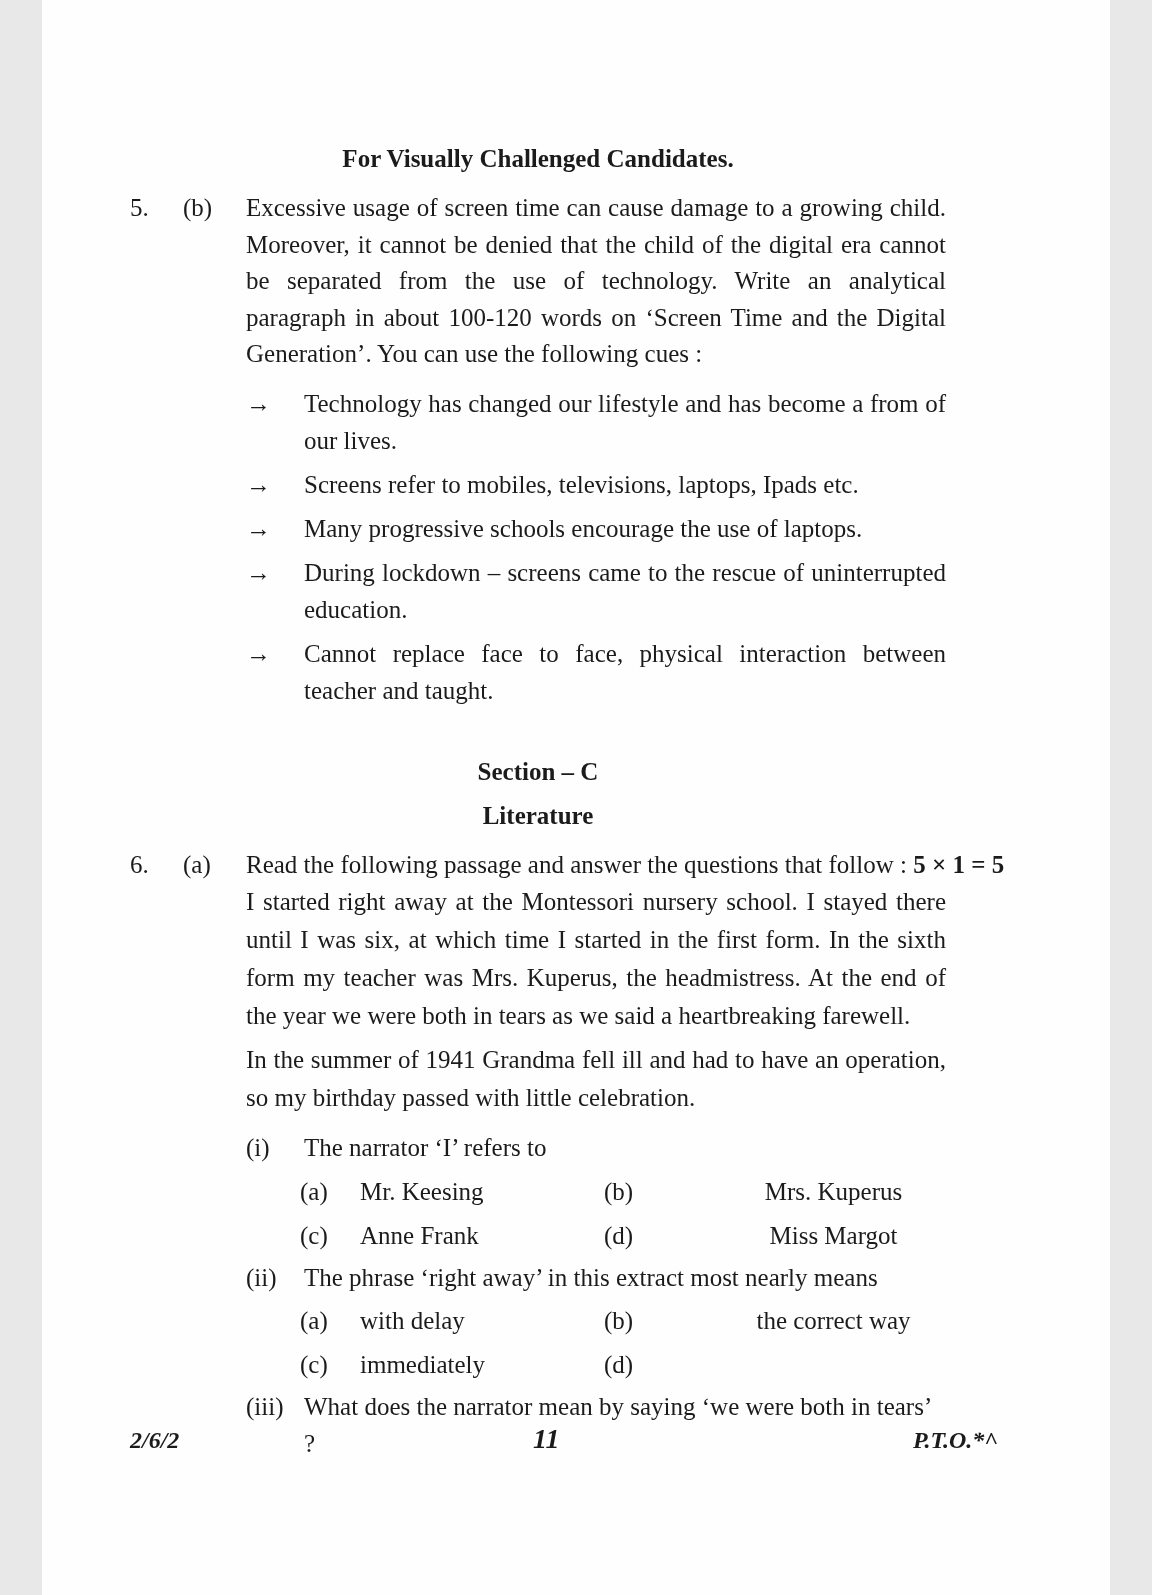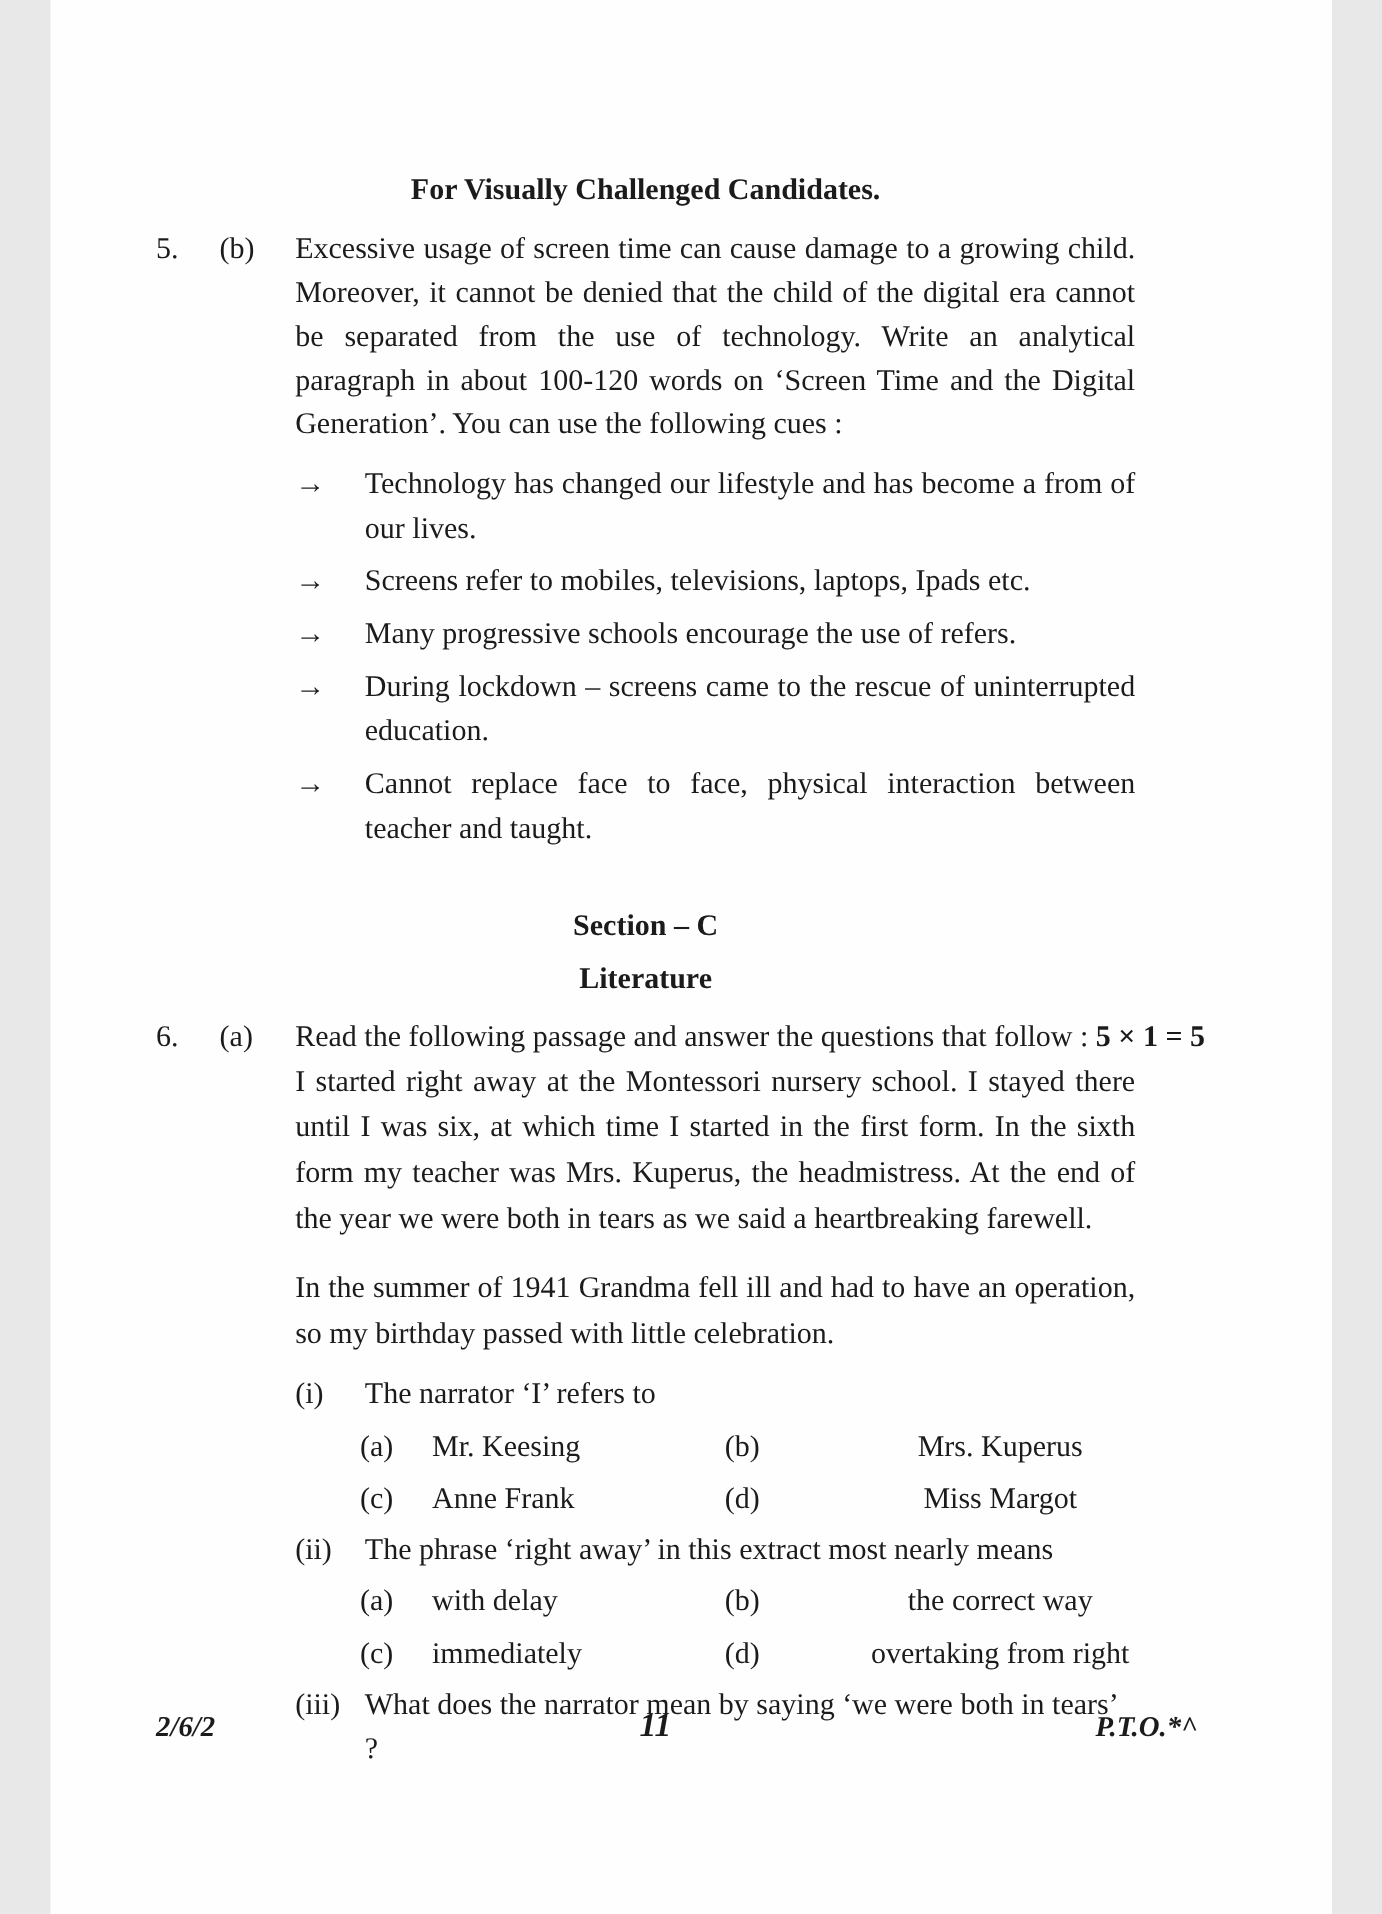"Many progressive schools encourage the" div.cue-text { text: refers -> laptops }
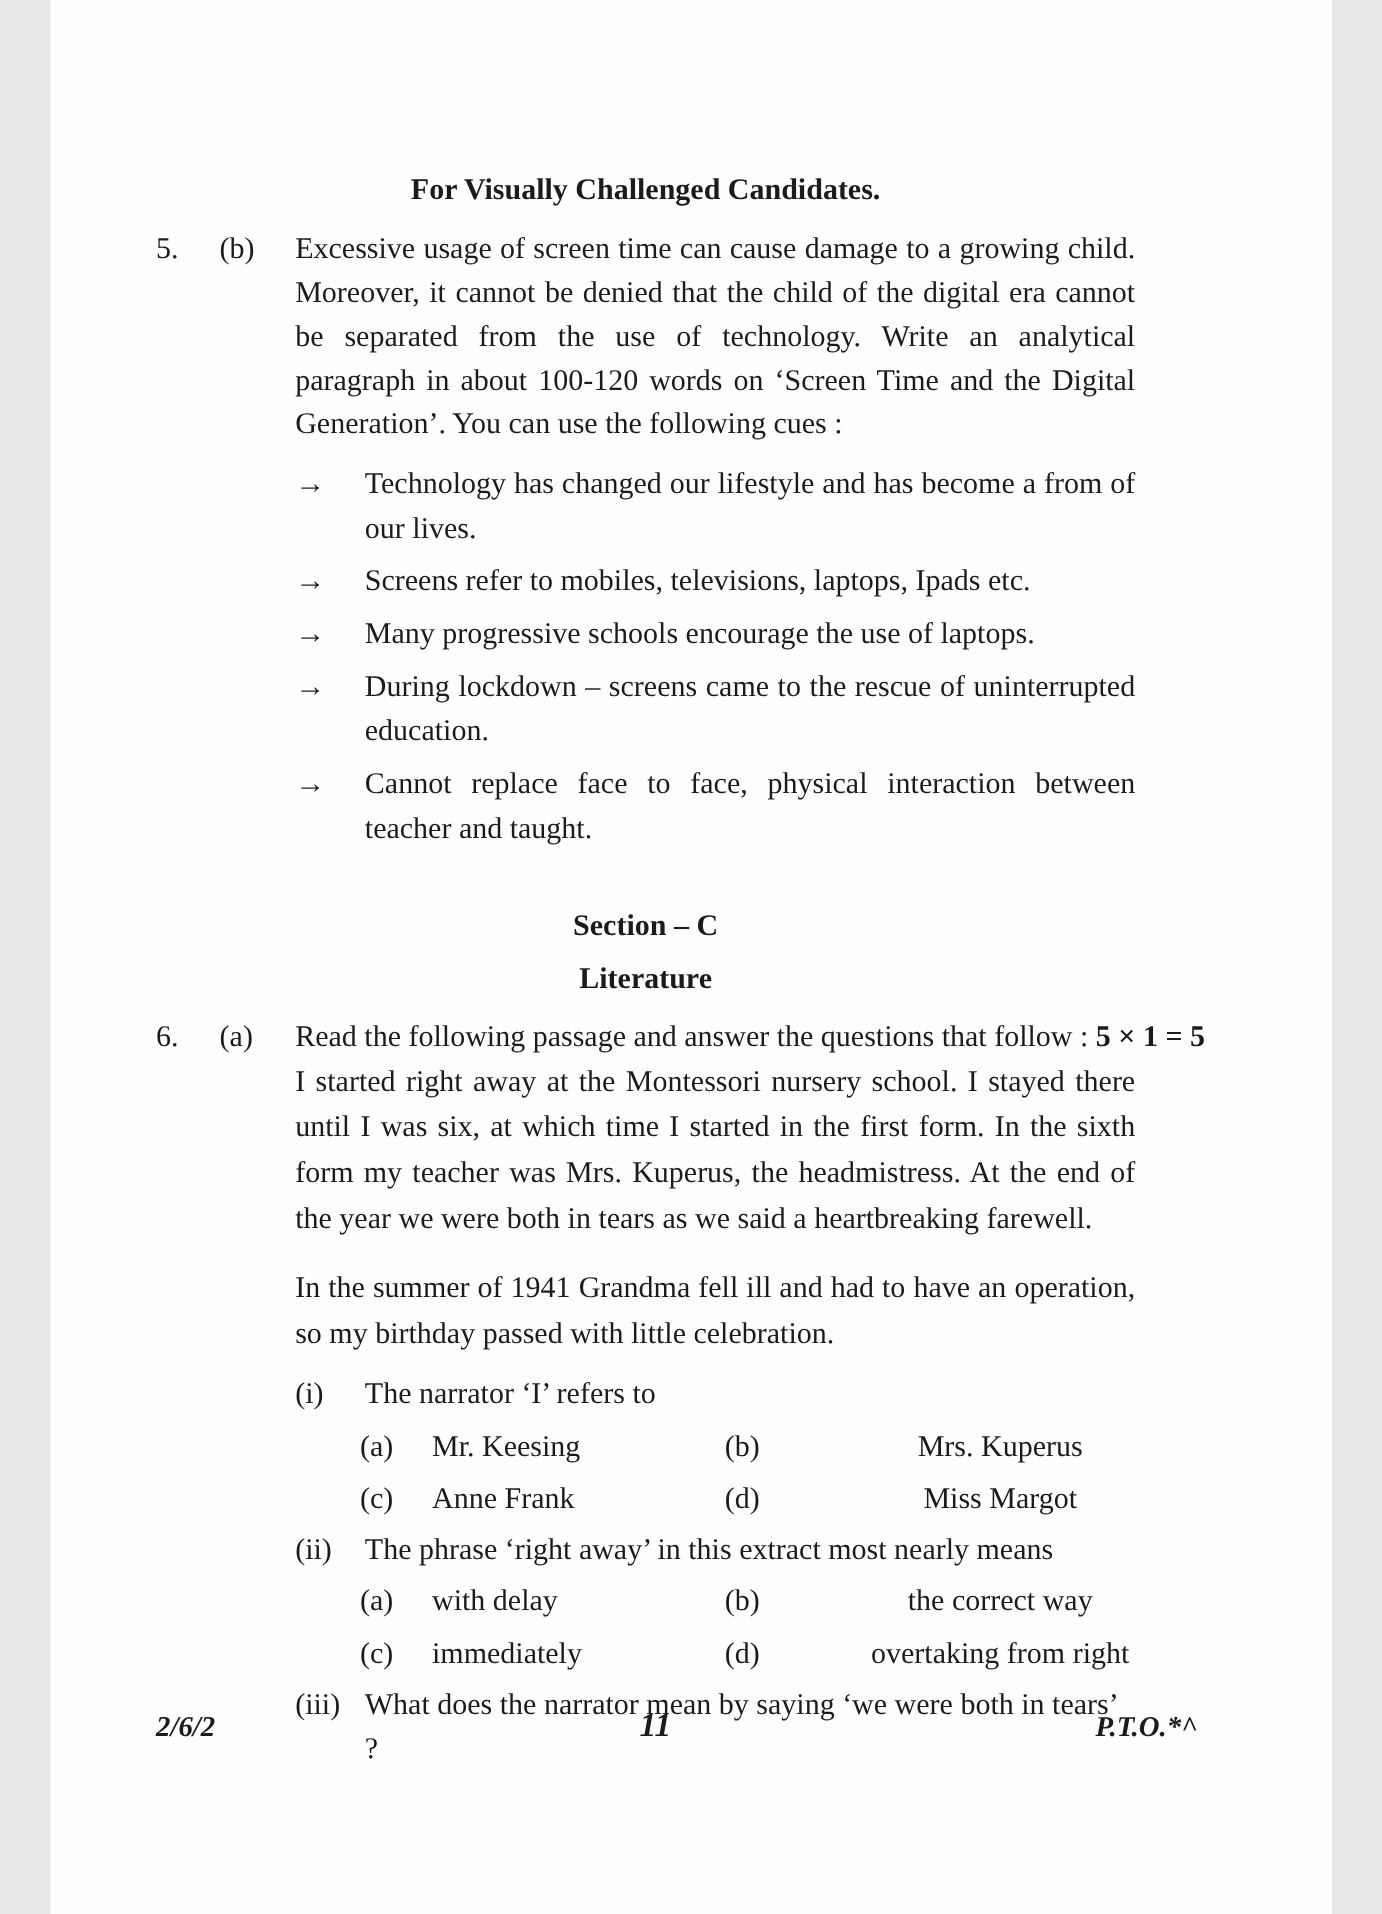"In the summer of 1941" .passage.second { margin-top: 20px -> 6px }
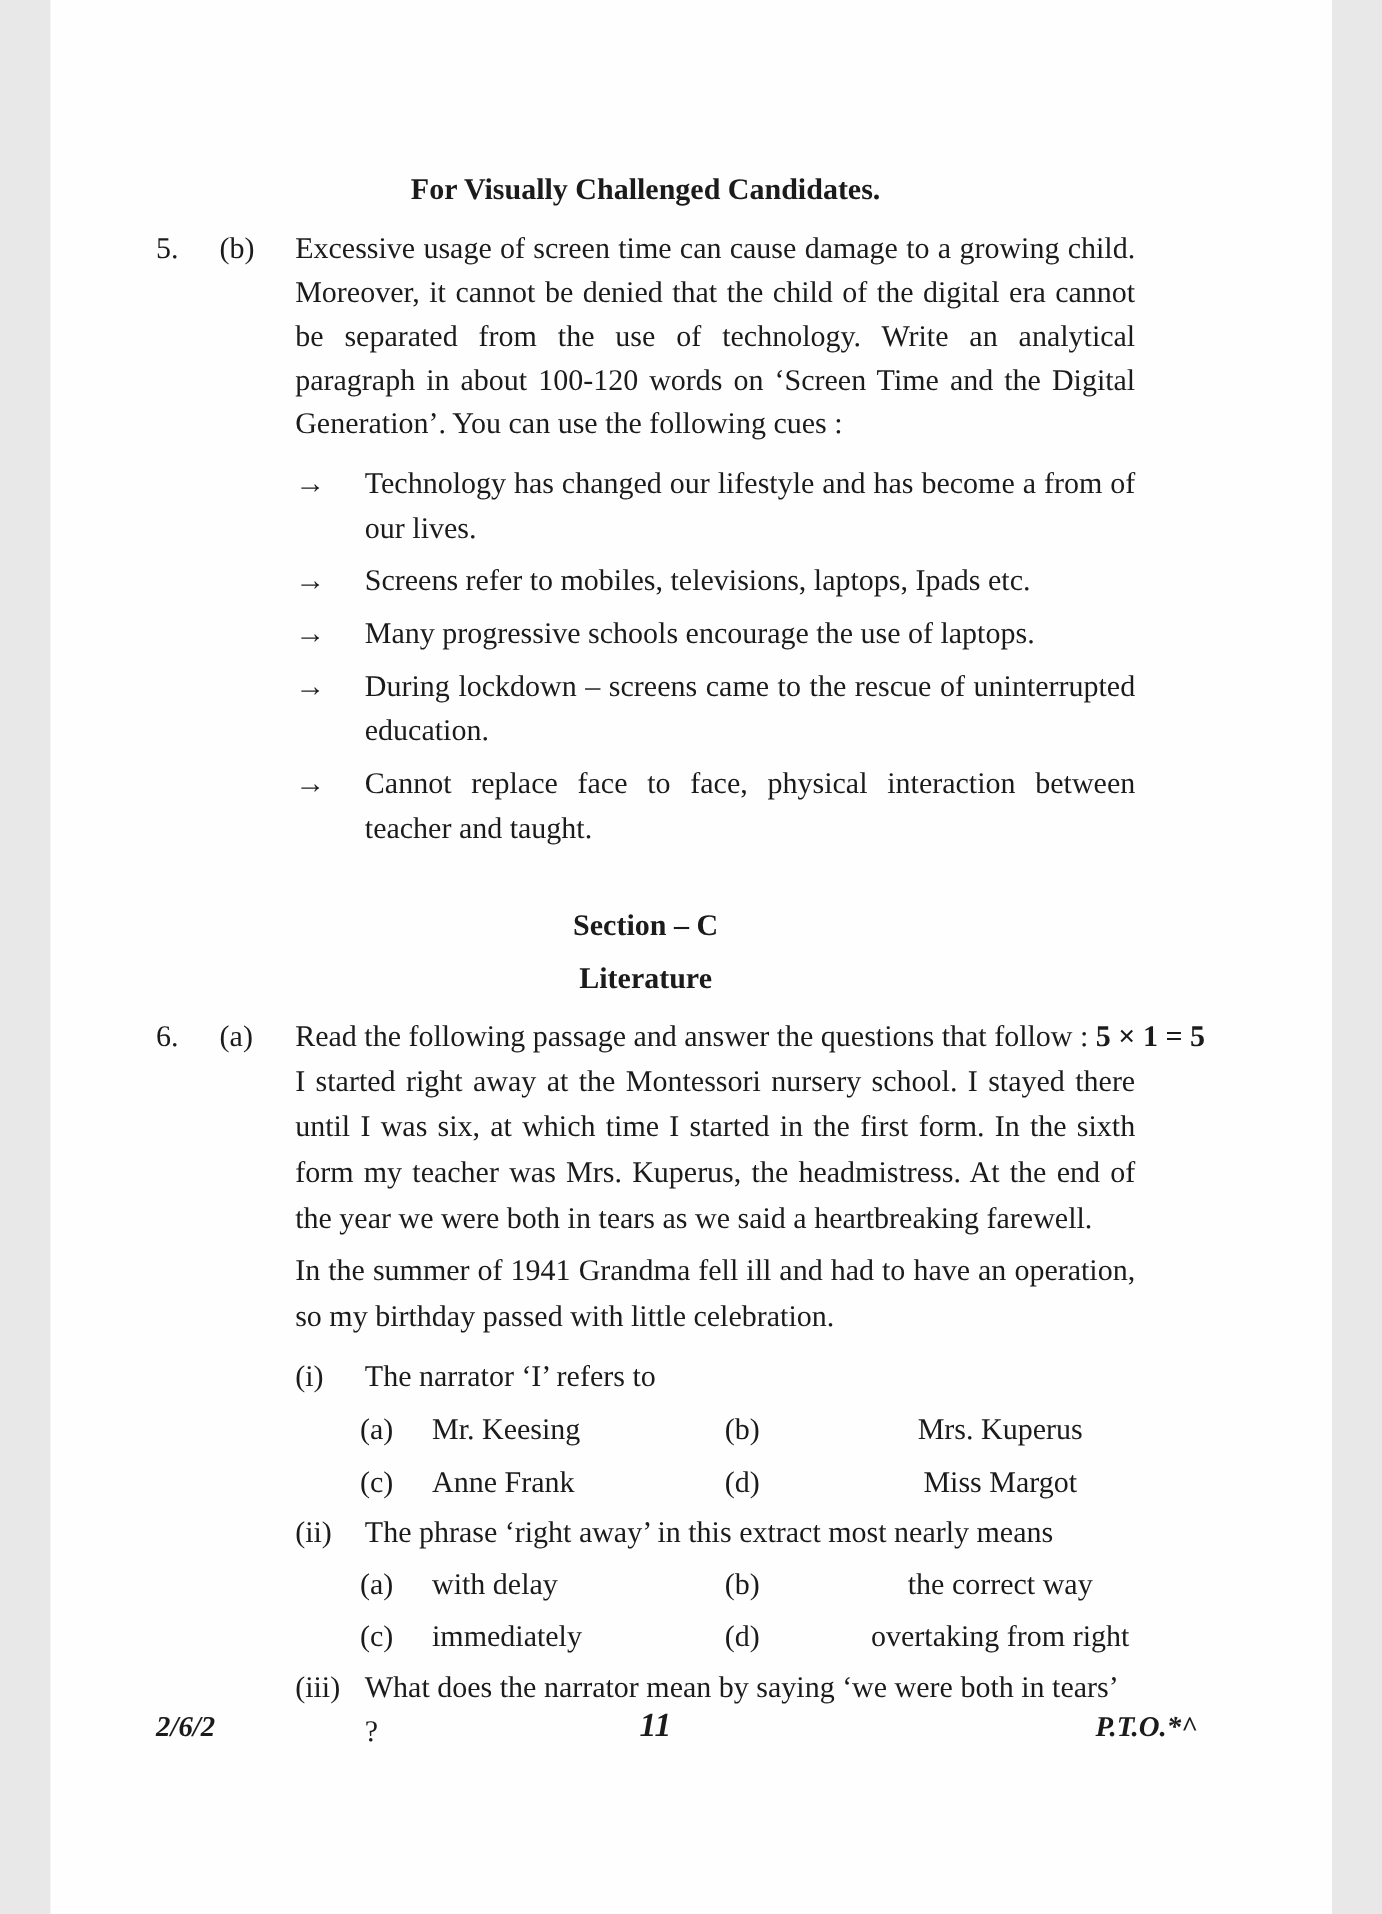"overtaking from right" span.opt-text-2 { html: <span>overtaking from right</span> -> none }
